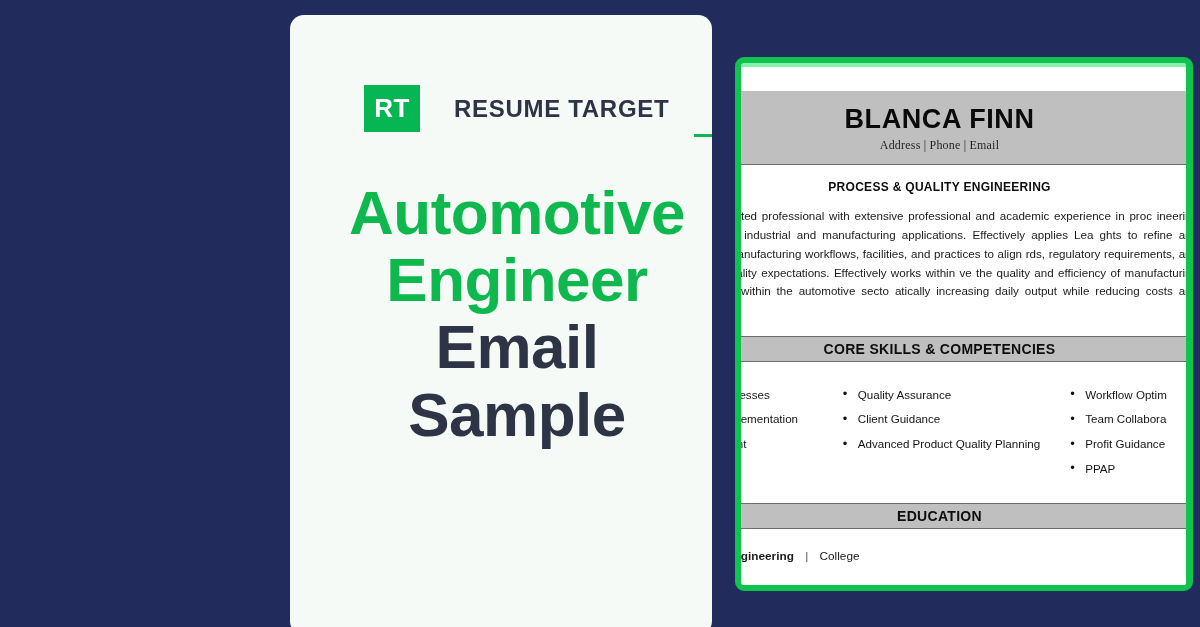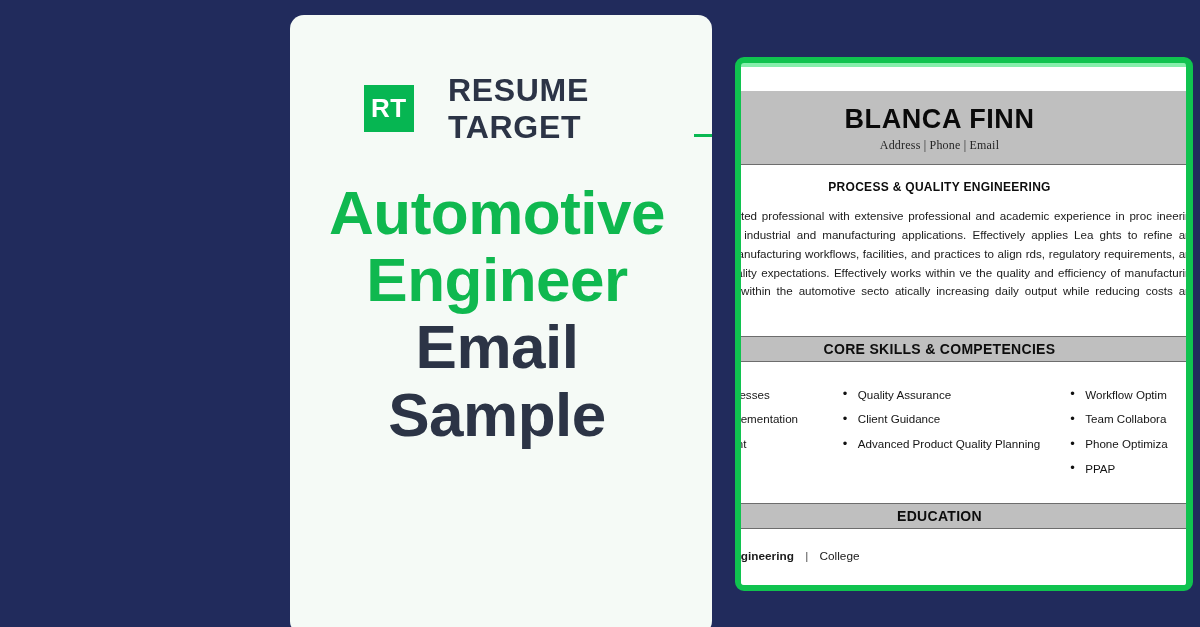"RESUME TARGET" #logo-wordmark span { font-size: 32px -> 24px }
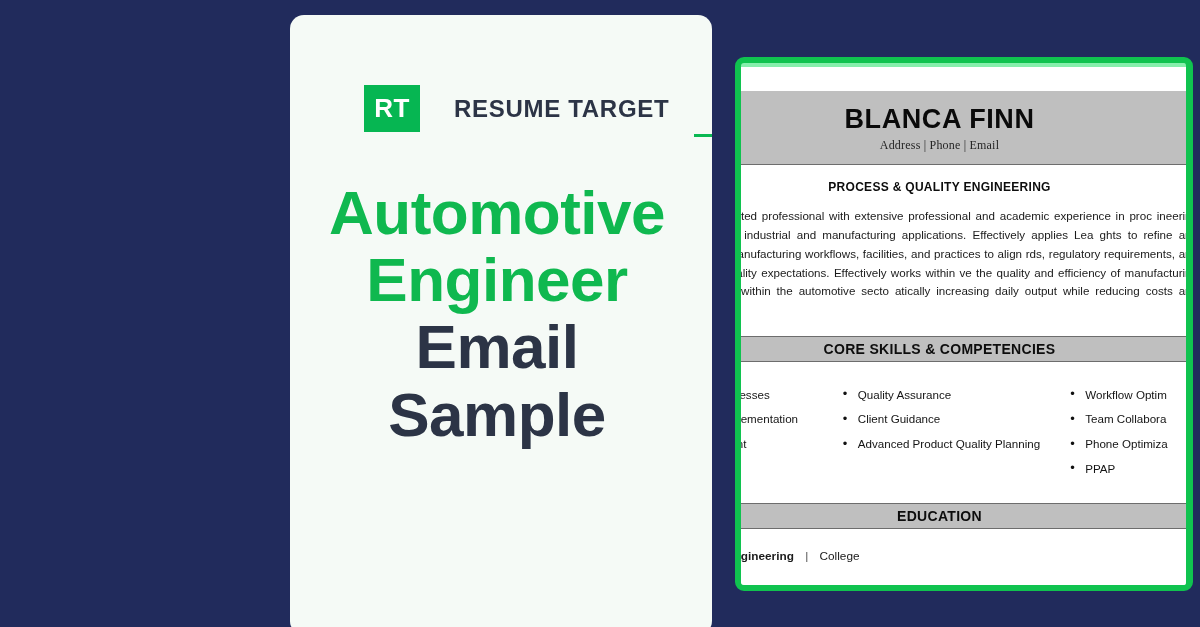"Automotive" #headline { left: 10px -> 30px }
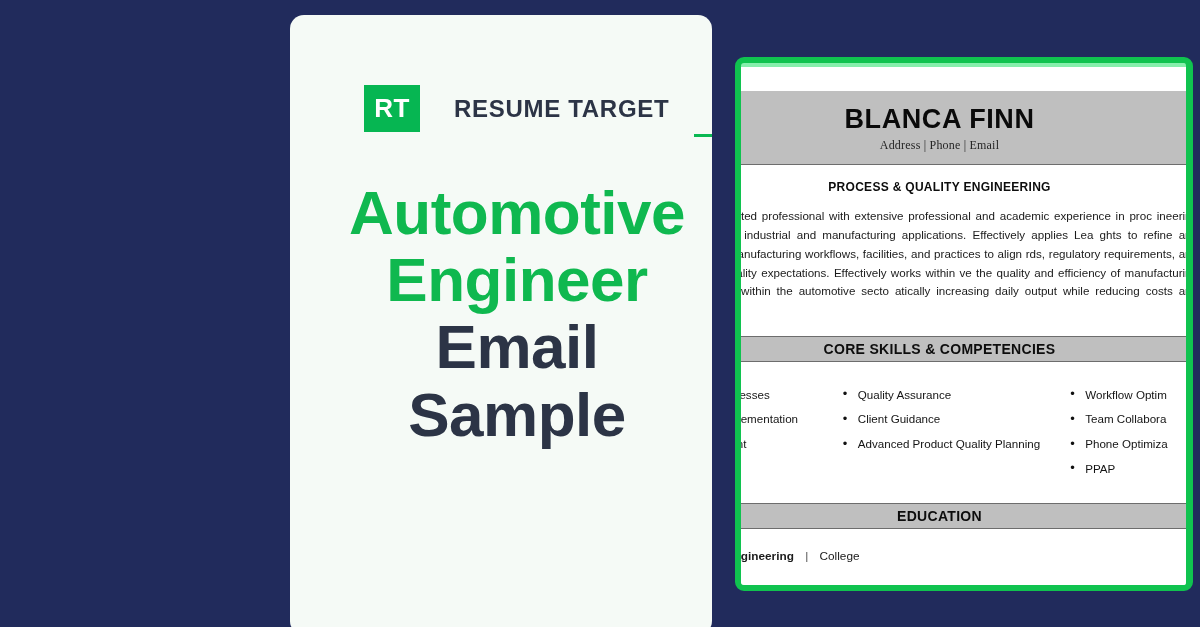"Phone Optimiza" li { text: Phone Optimiza -> Profit Guidance }
